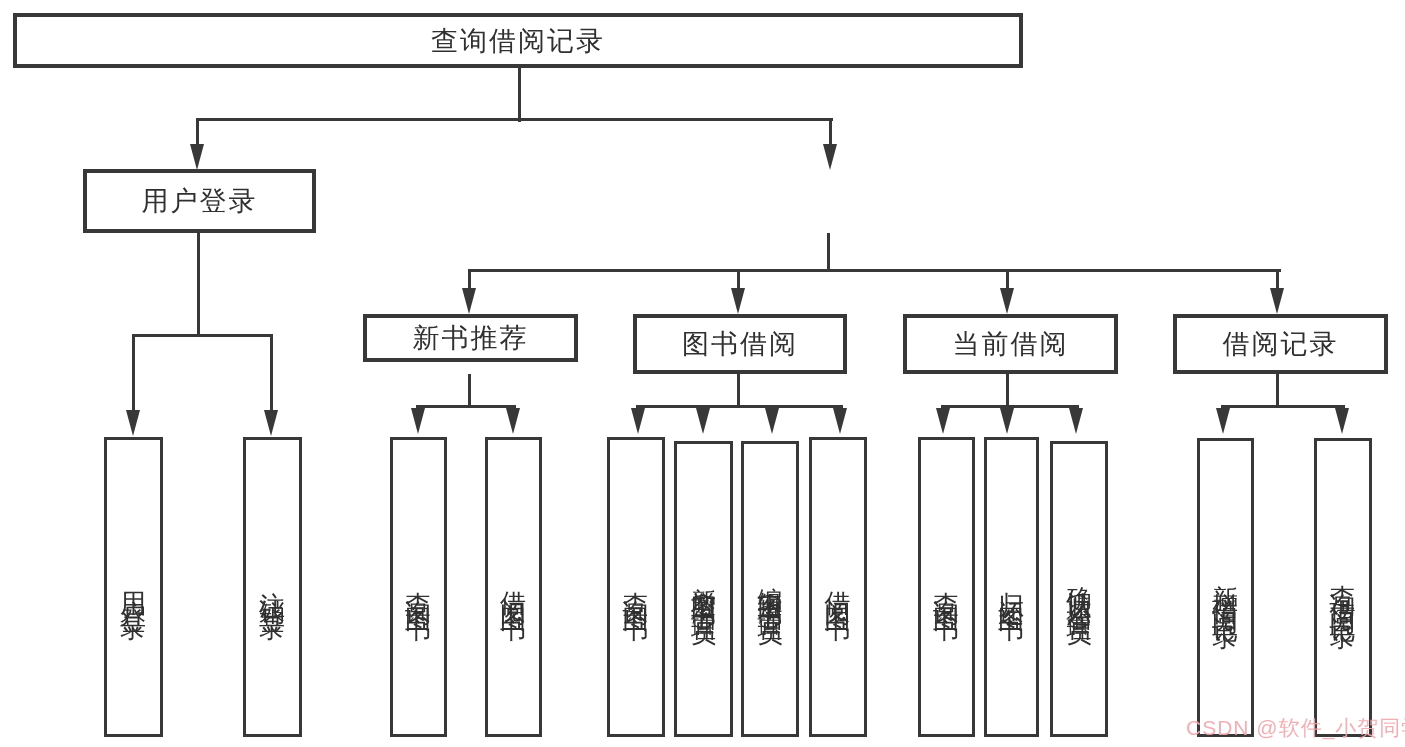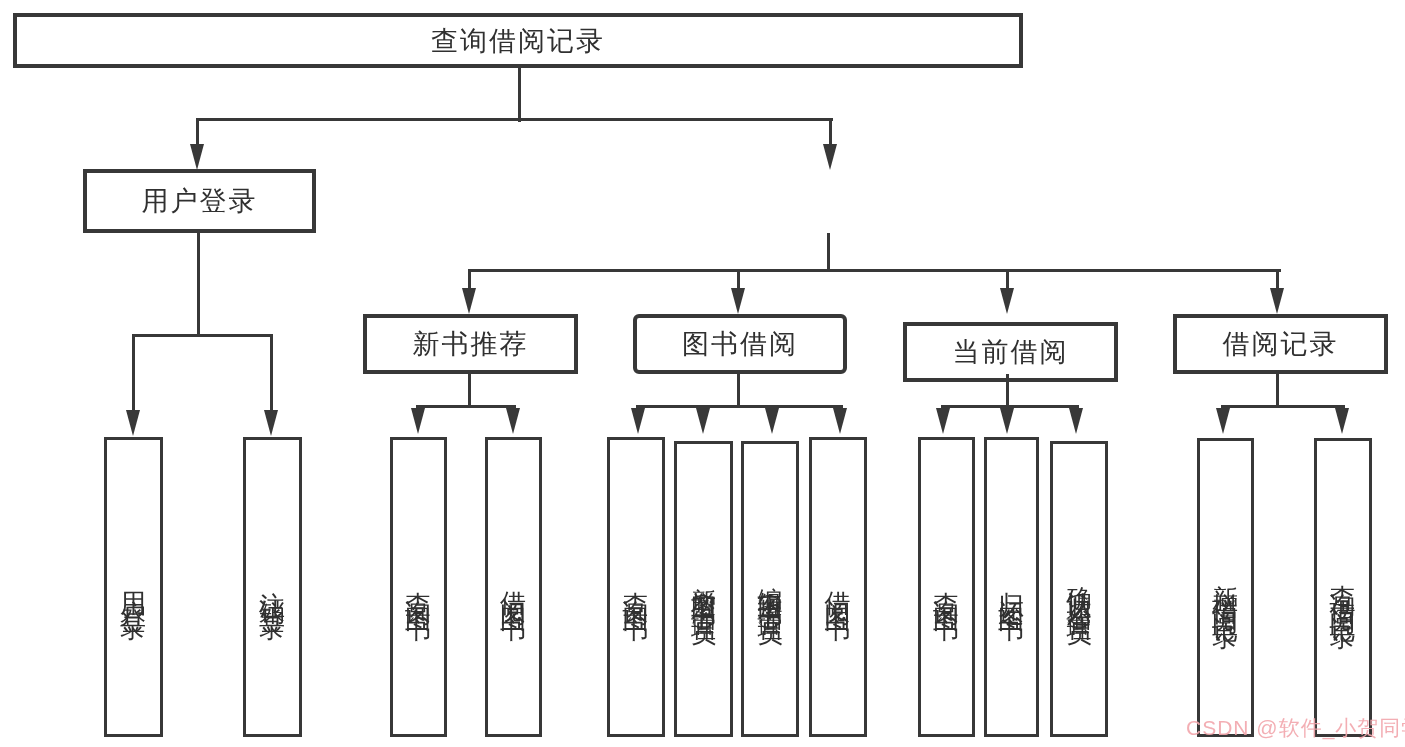"新书推荐" div.box { height: 60px -> 48px }
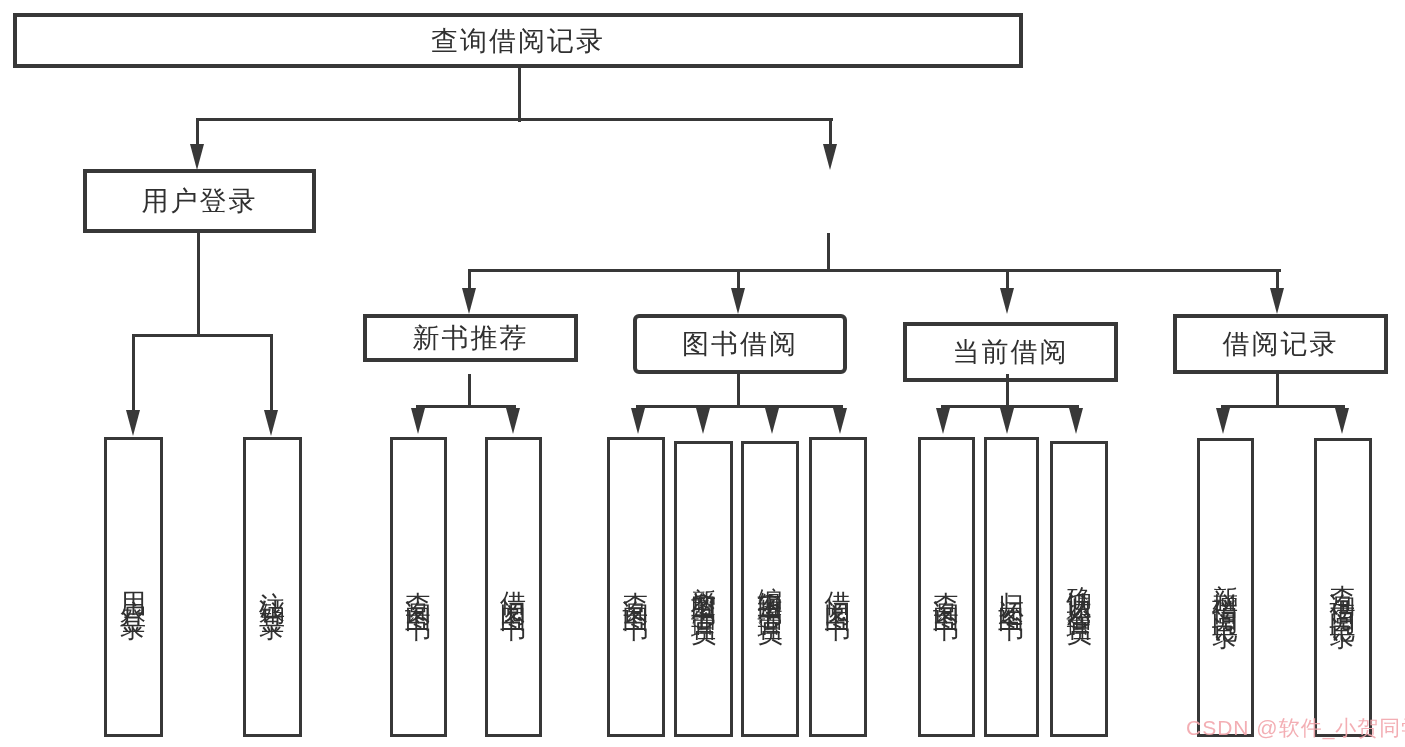"图书借阅" div.box { border-radius: 6px -> none }
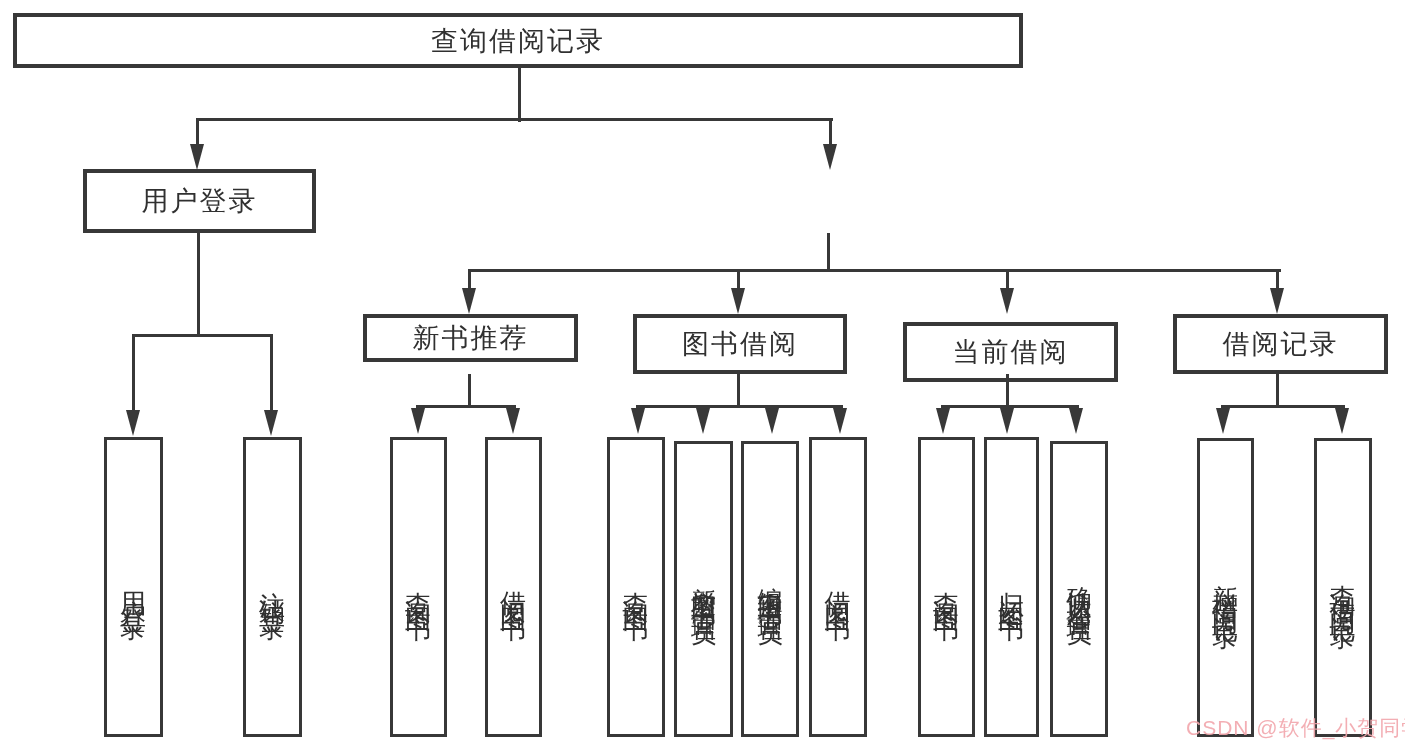"当前借阅" div.box { margin-top: 8px -> none }
